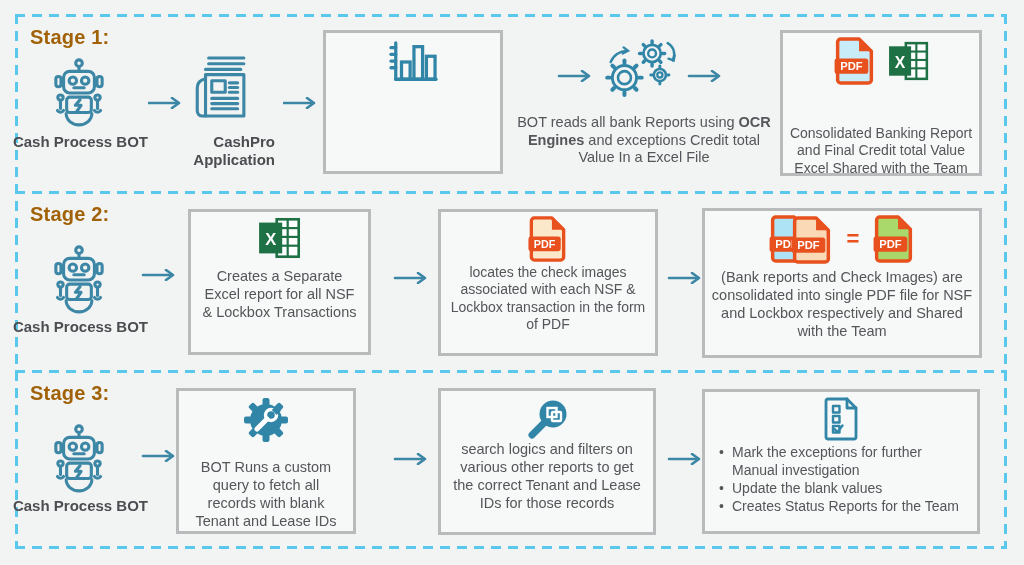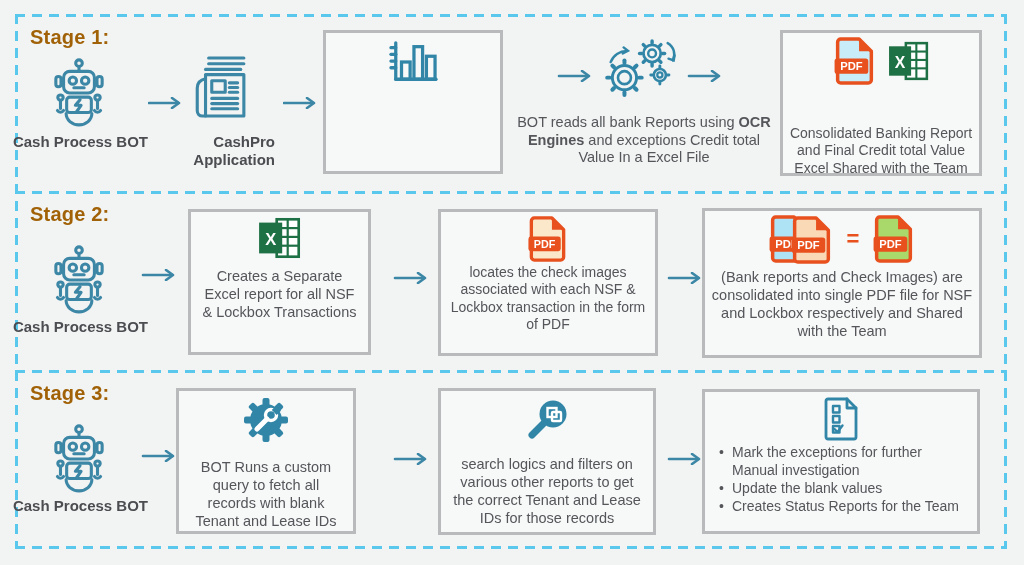"search logics and filters on" div.node-text { margin-top: 16px -> 1px }
